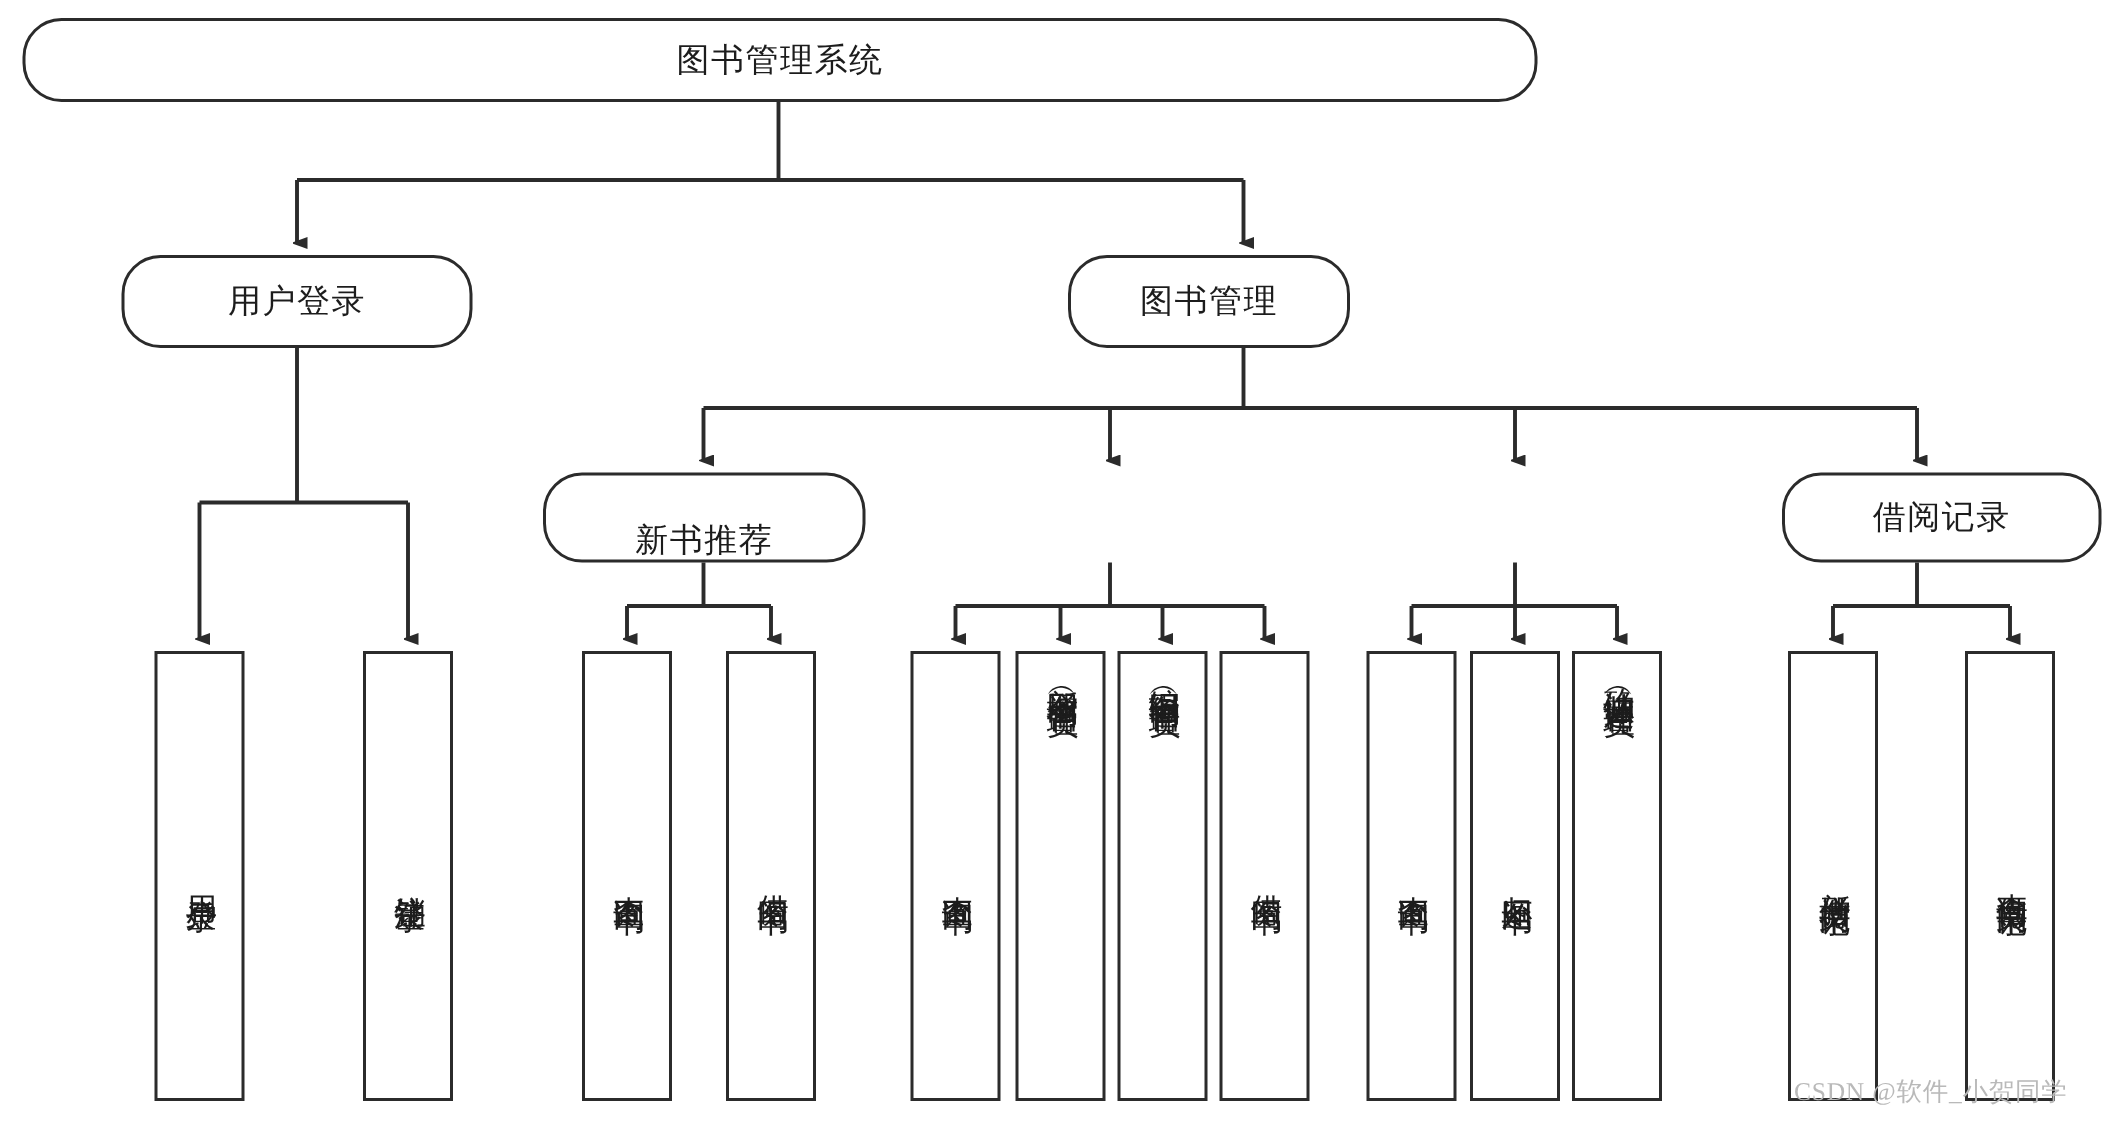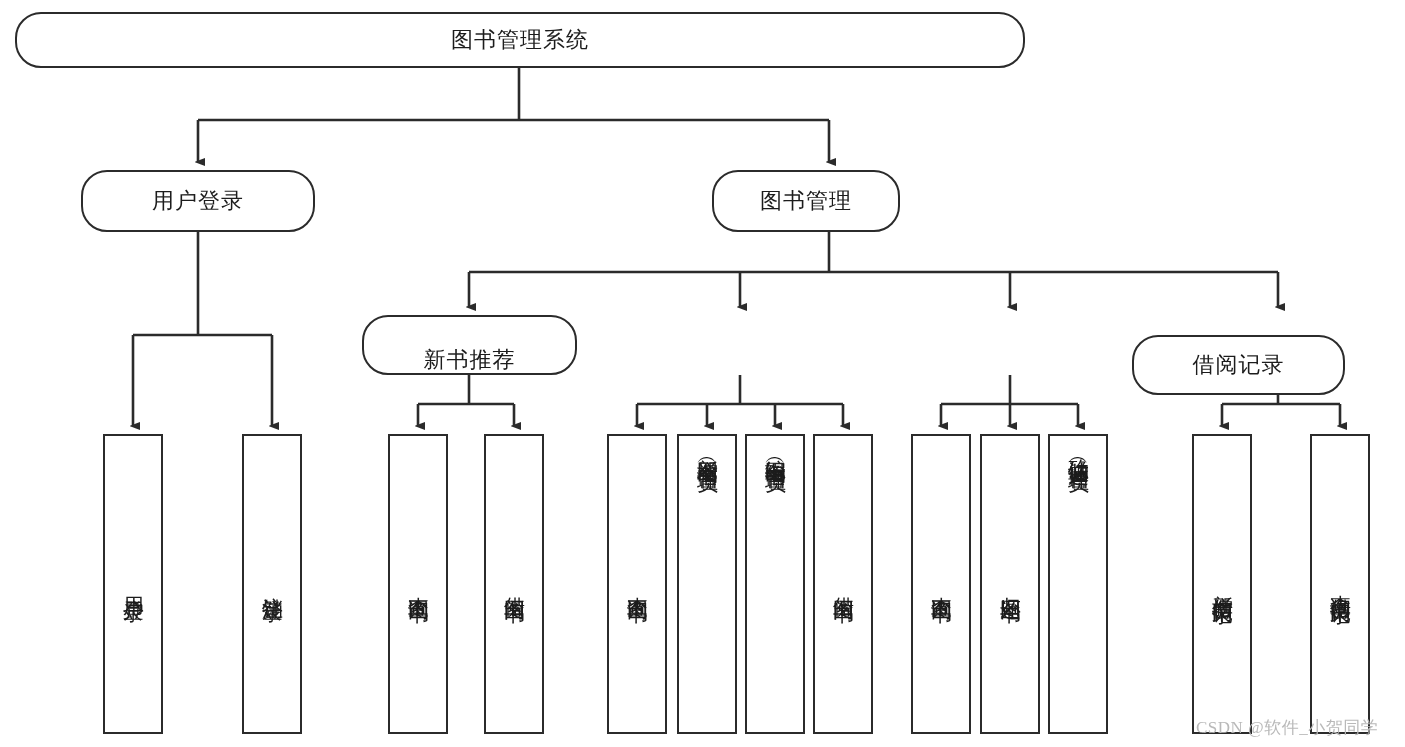"借阅记录" div.node { left: 1132px -> 1188px; margin-top: 20px -> none }
